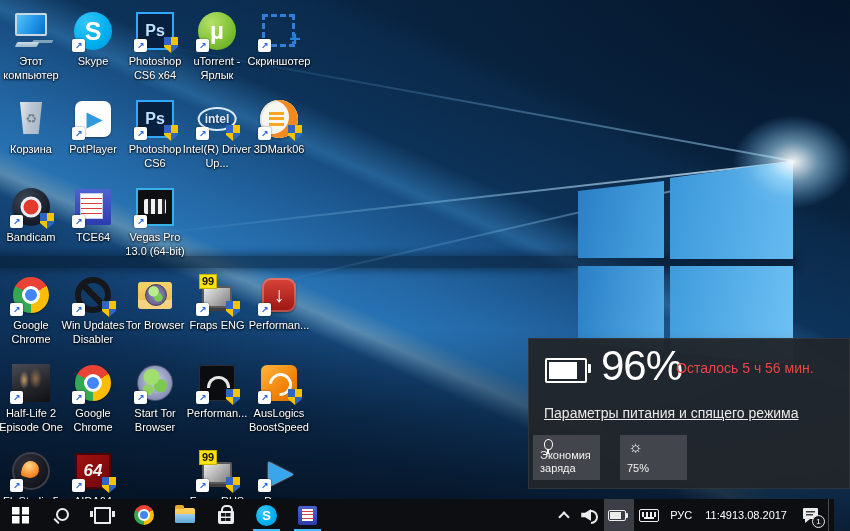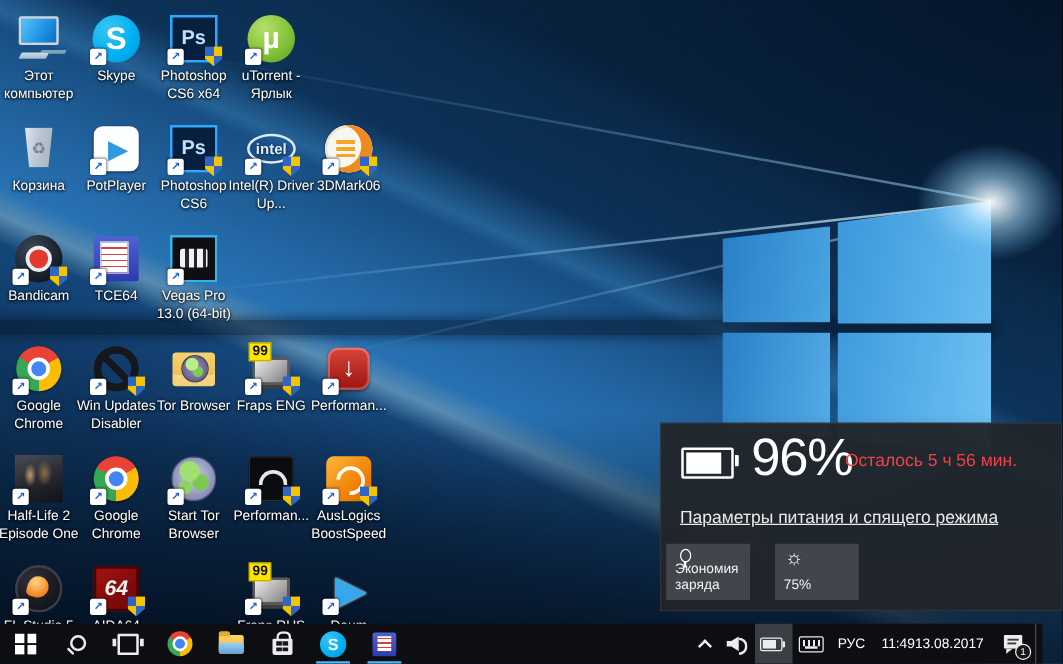"Скриншотер" div.dcell { html: none -> <div> <div> <span></span> <span></span> </div> <div>Скриншотер</div> </div> }
